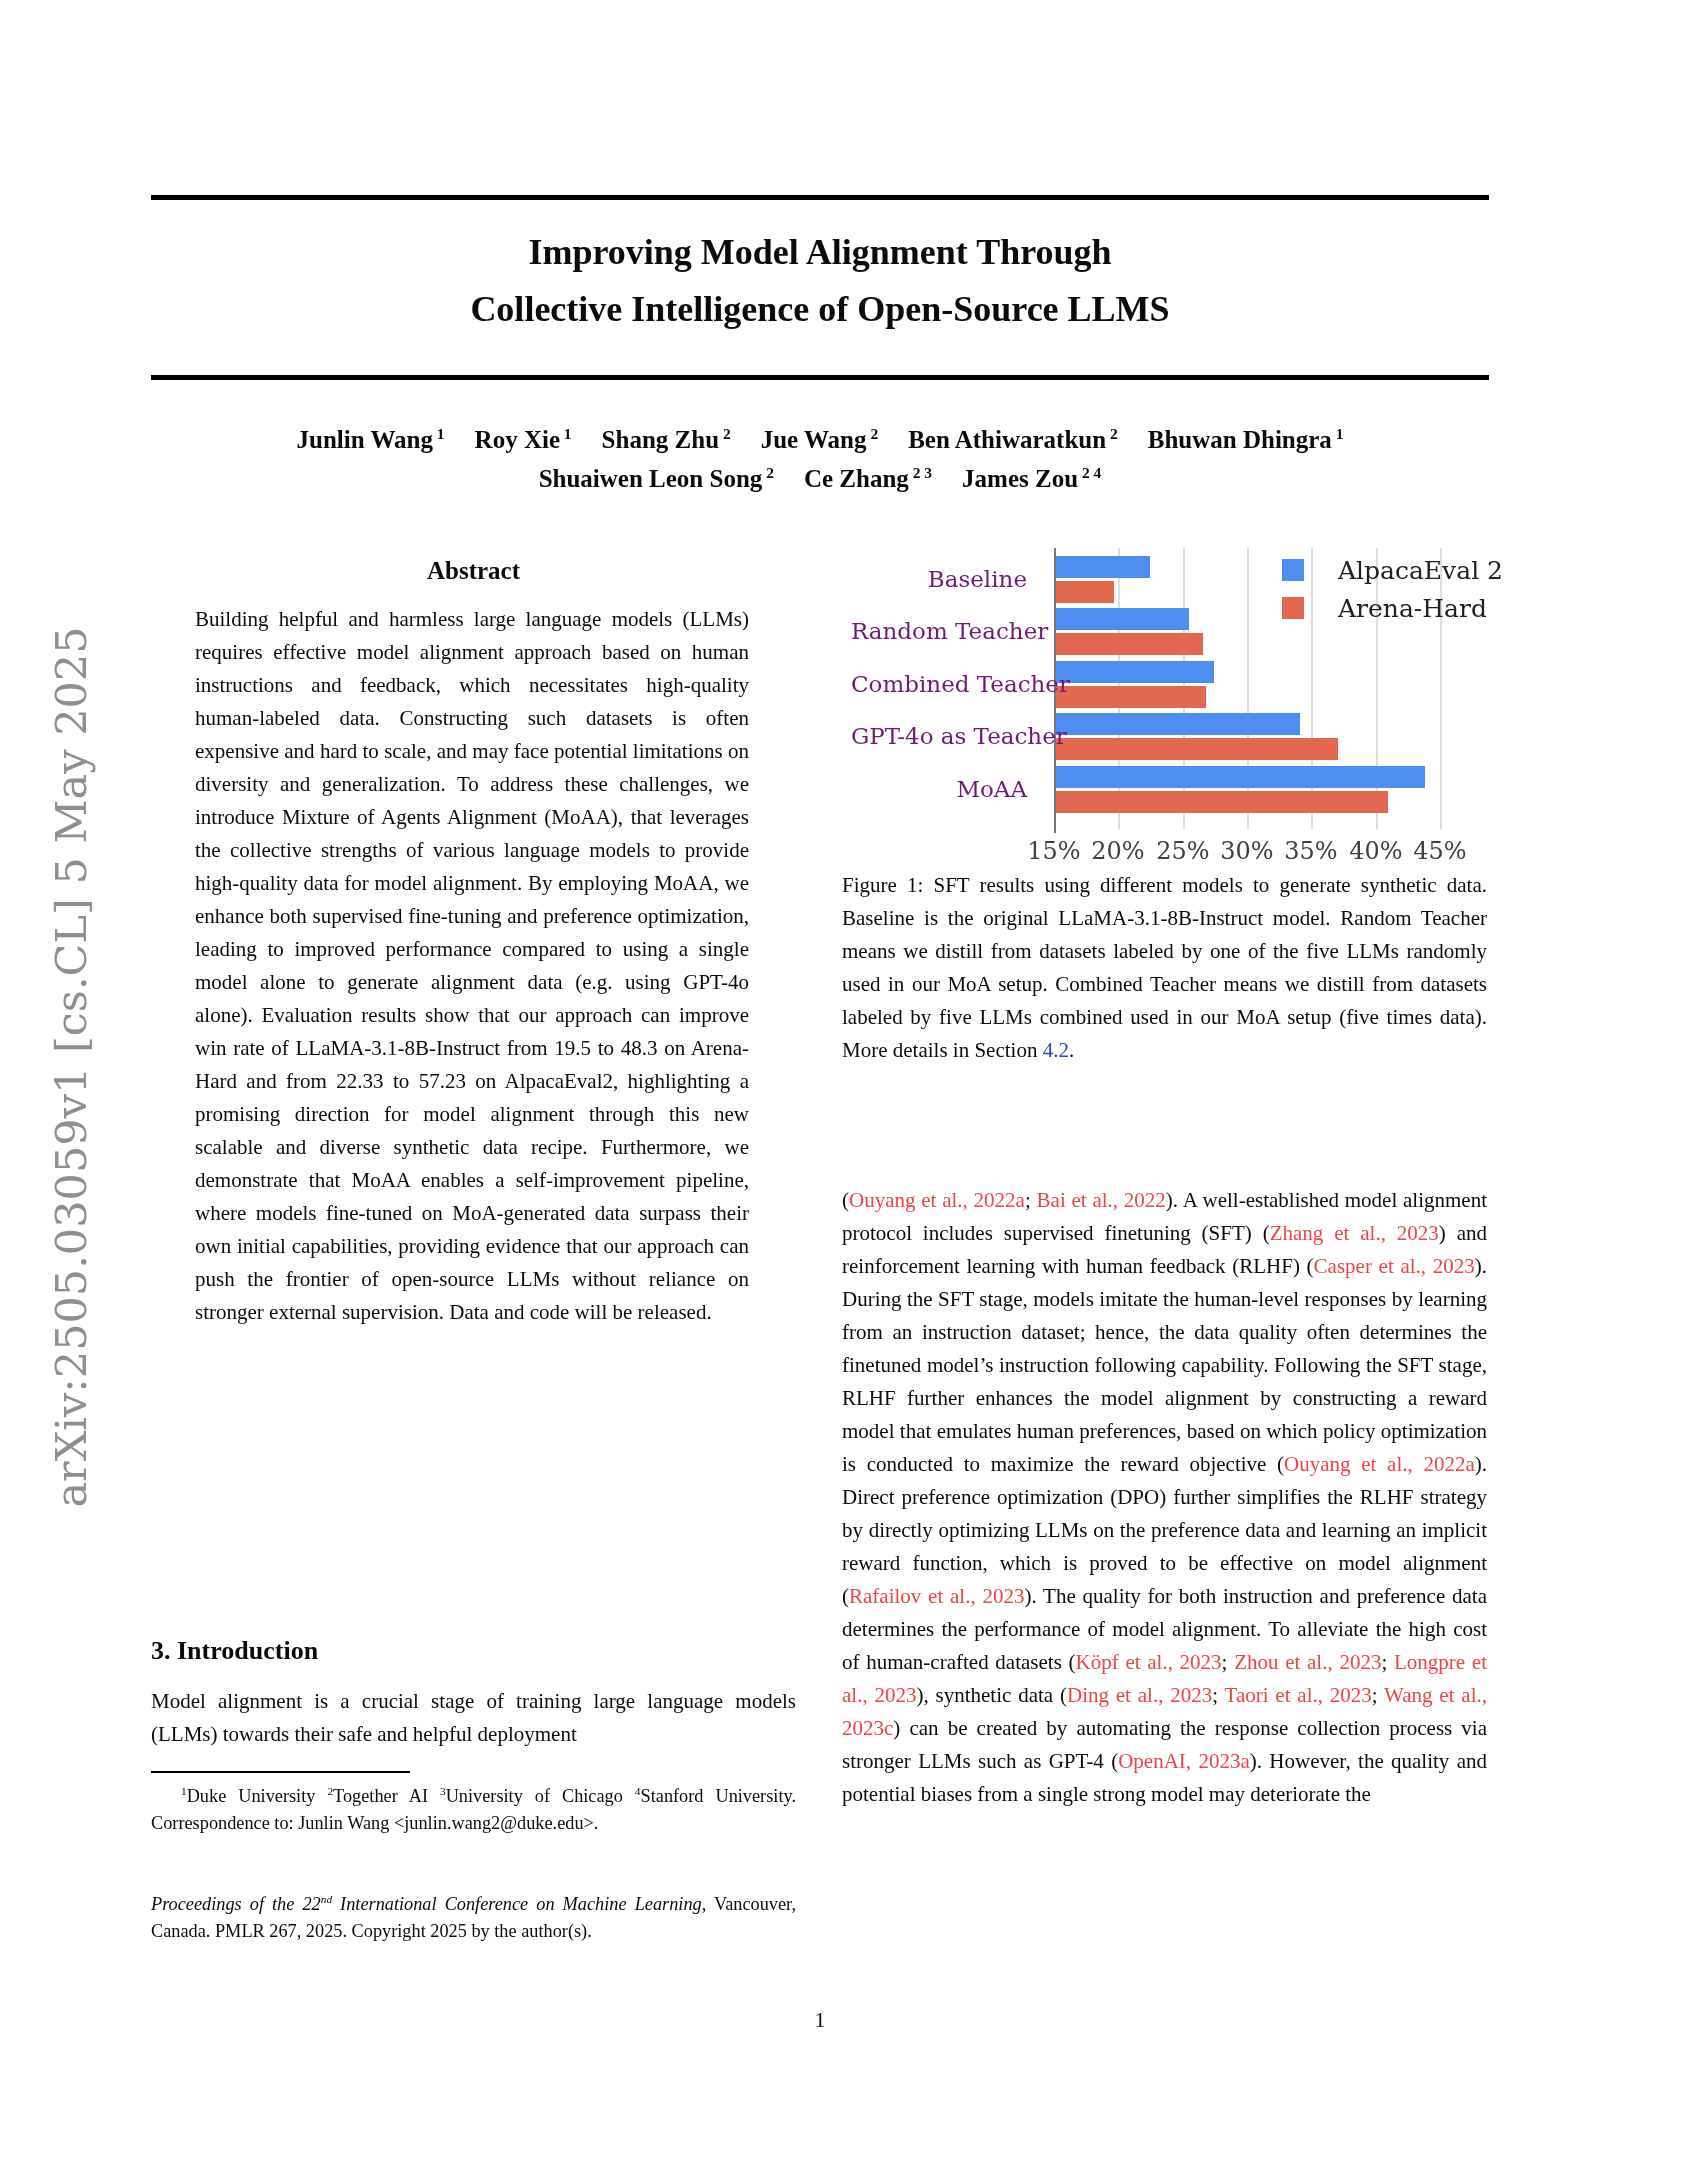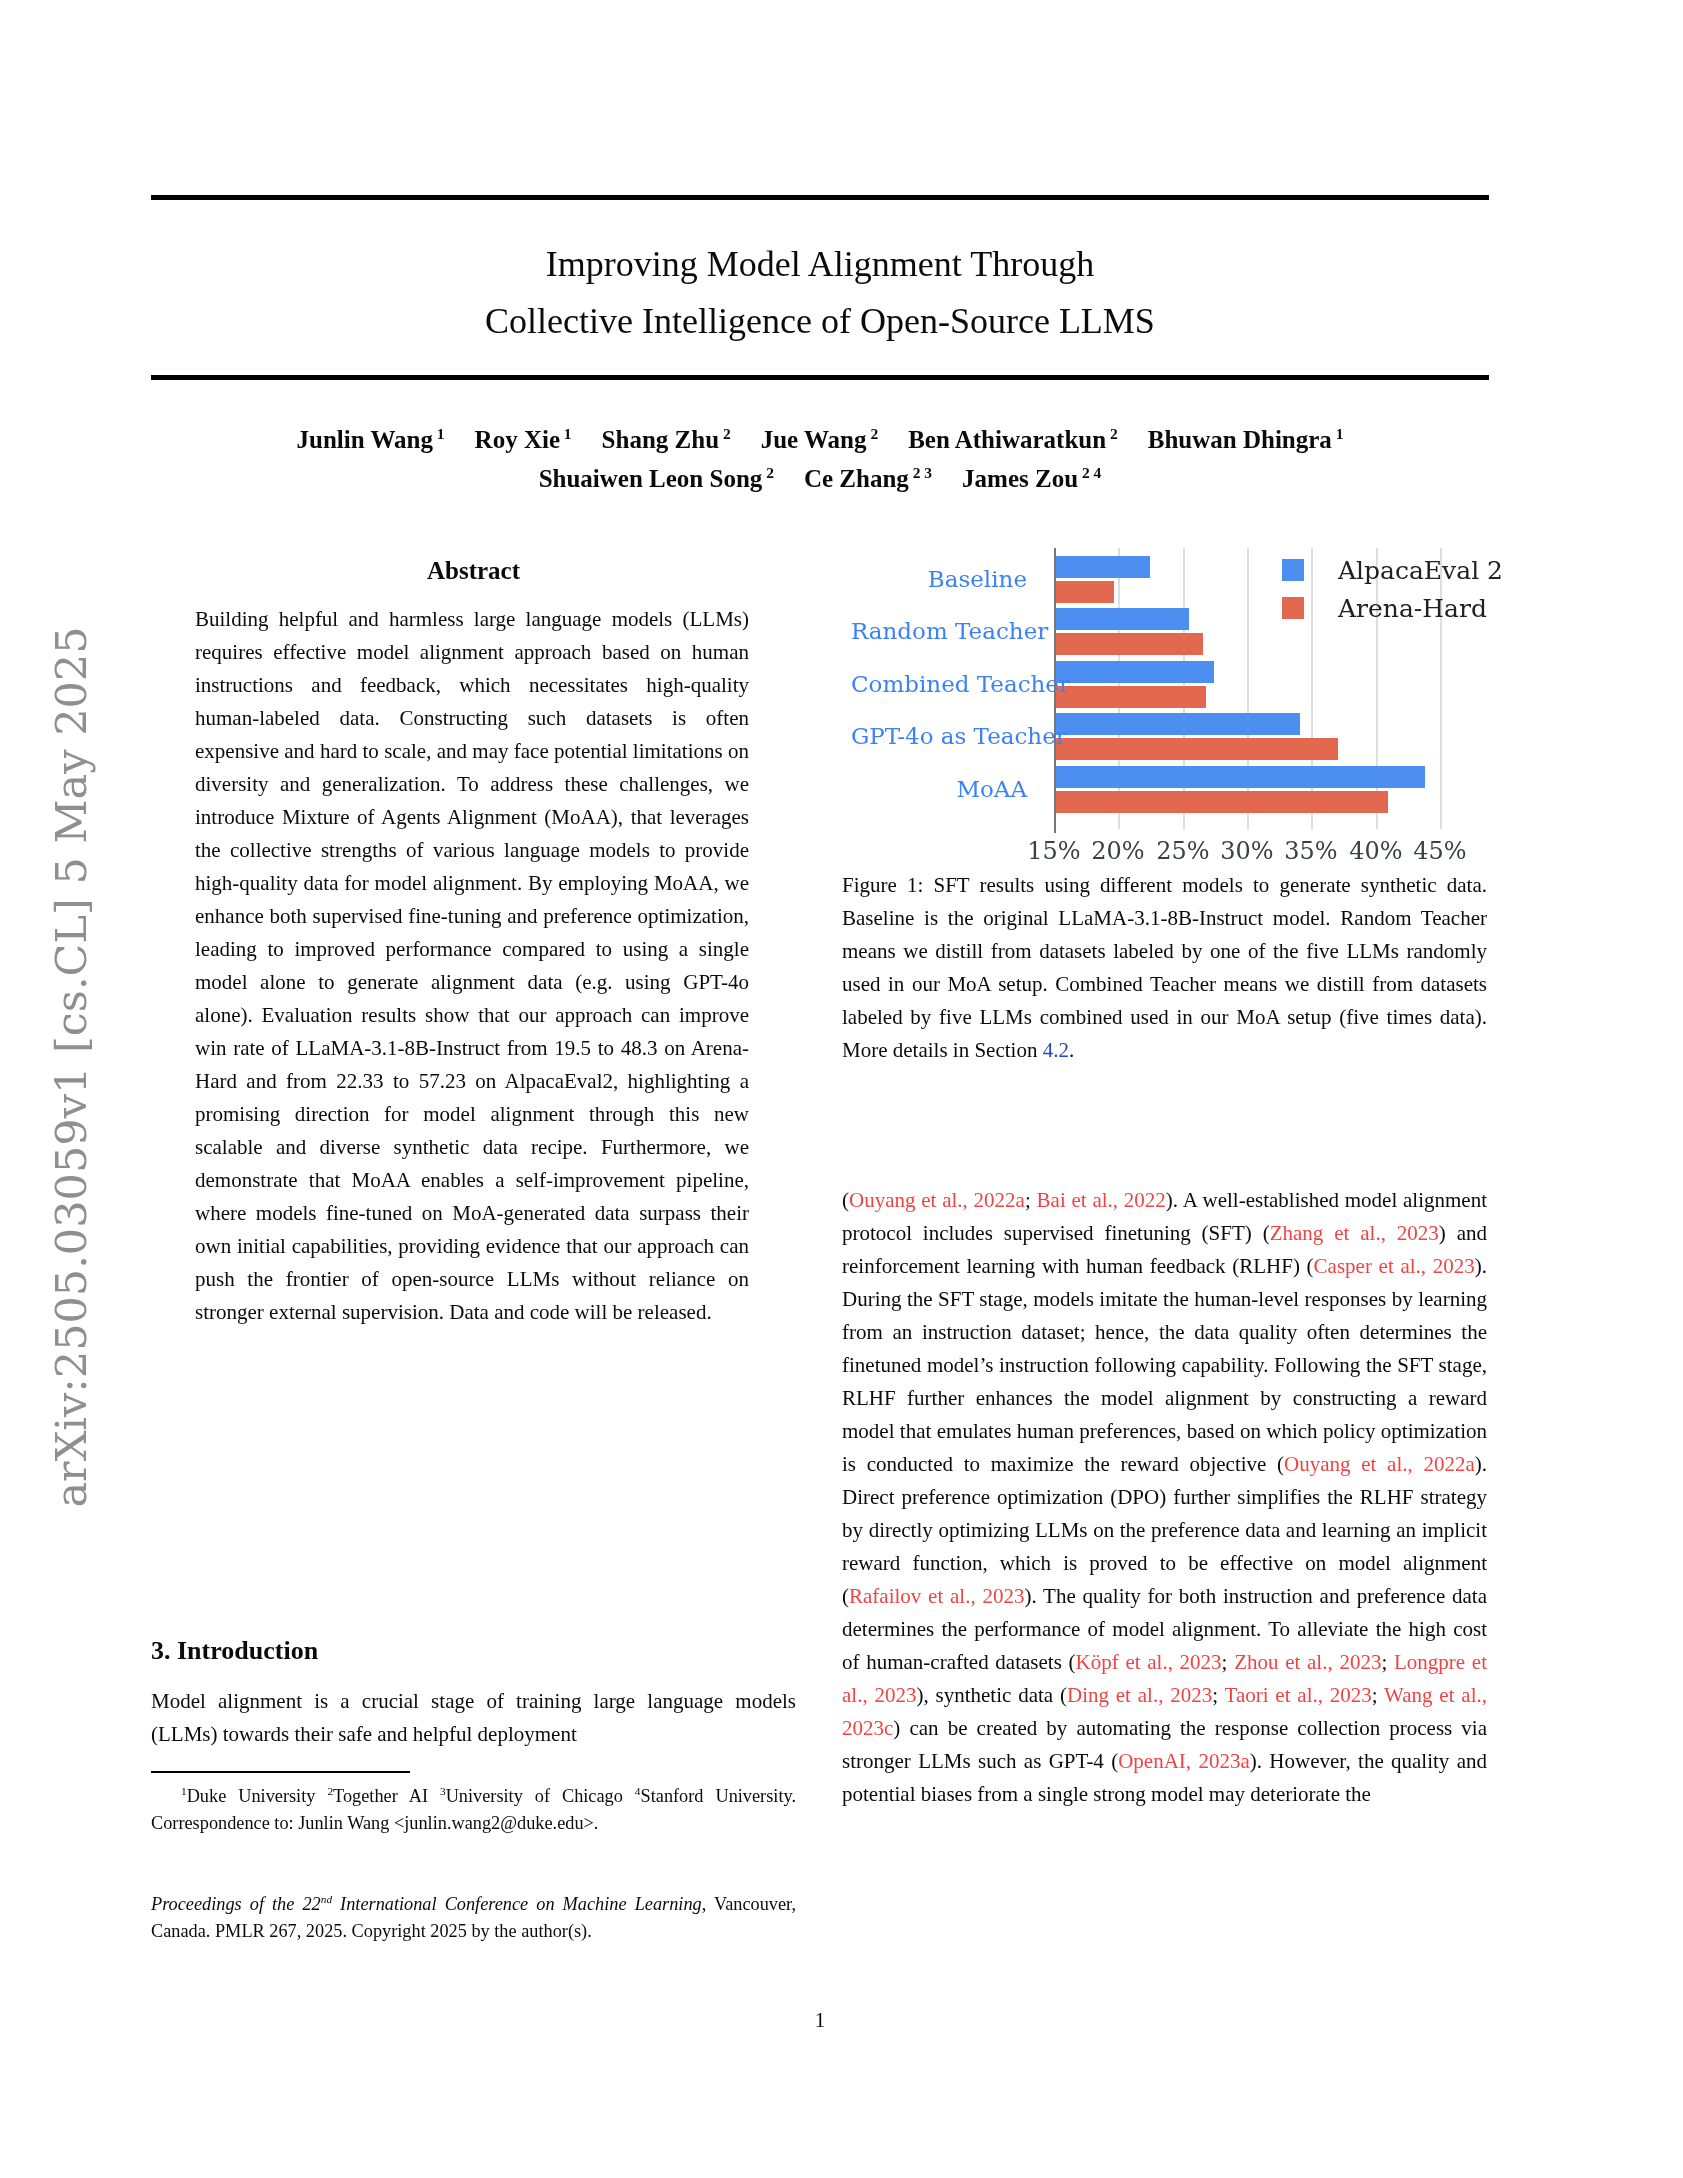"Improving Model Alignment Through" .title { font-weight: normal -> bold; top: 236px -> 224px }
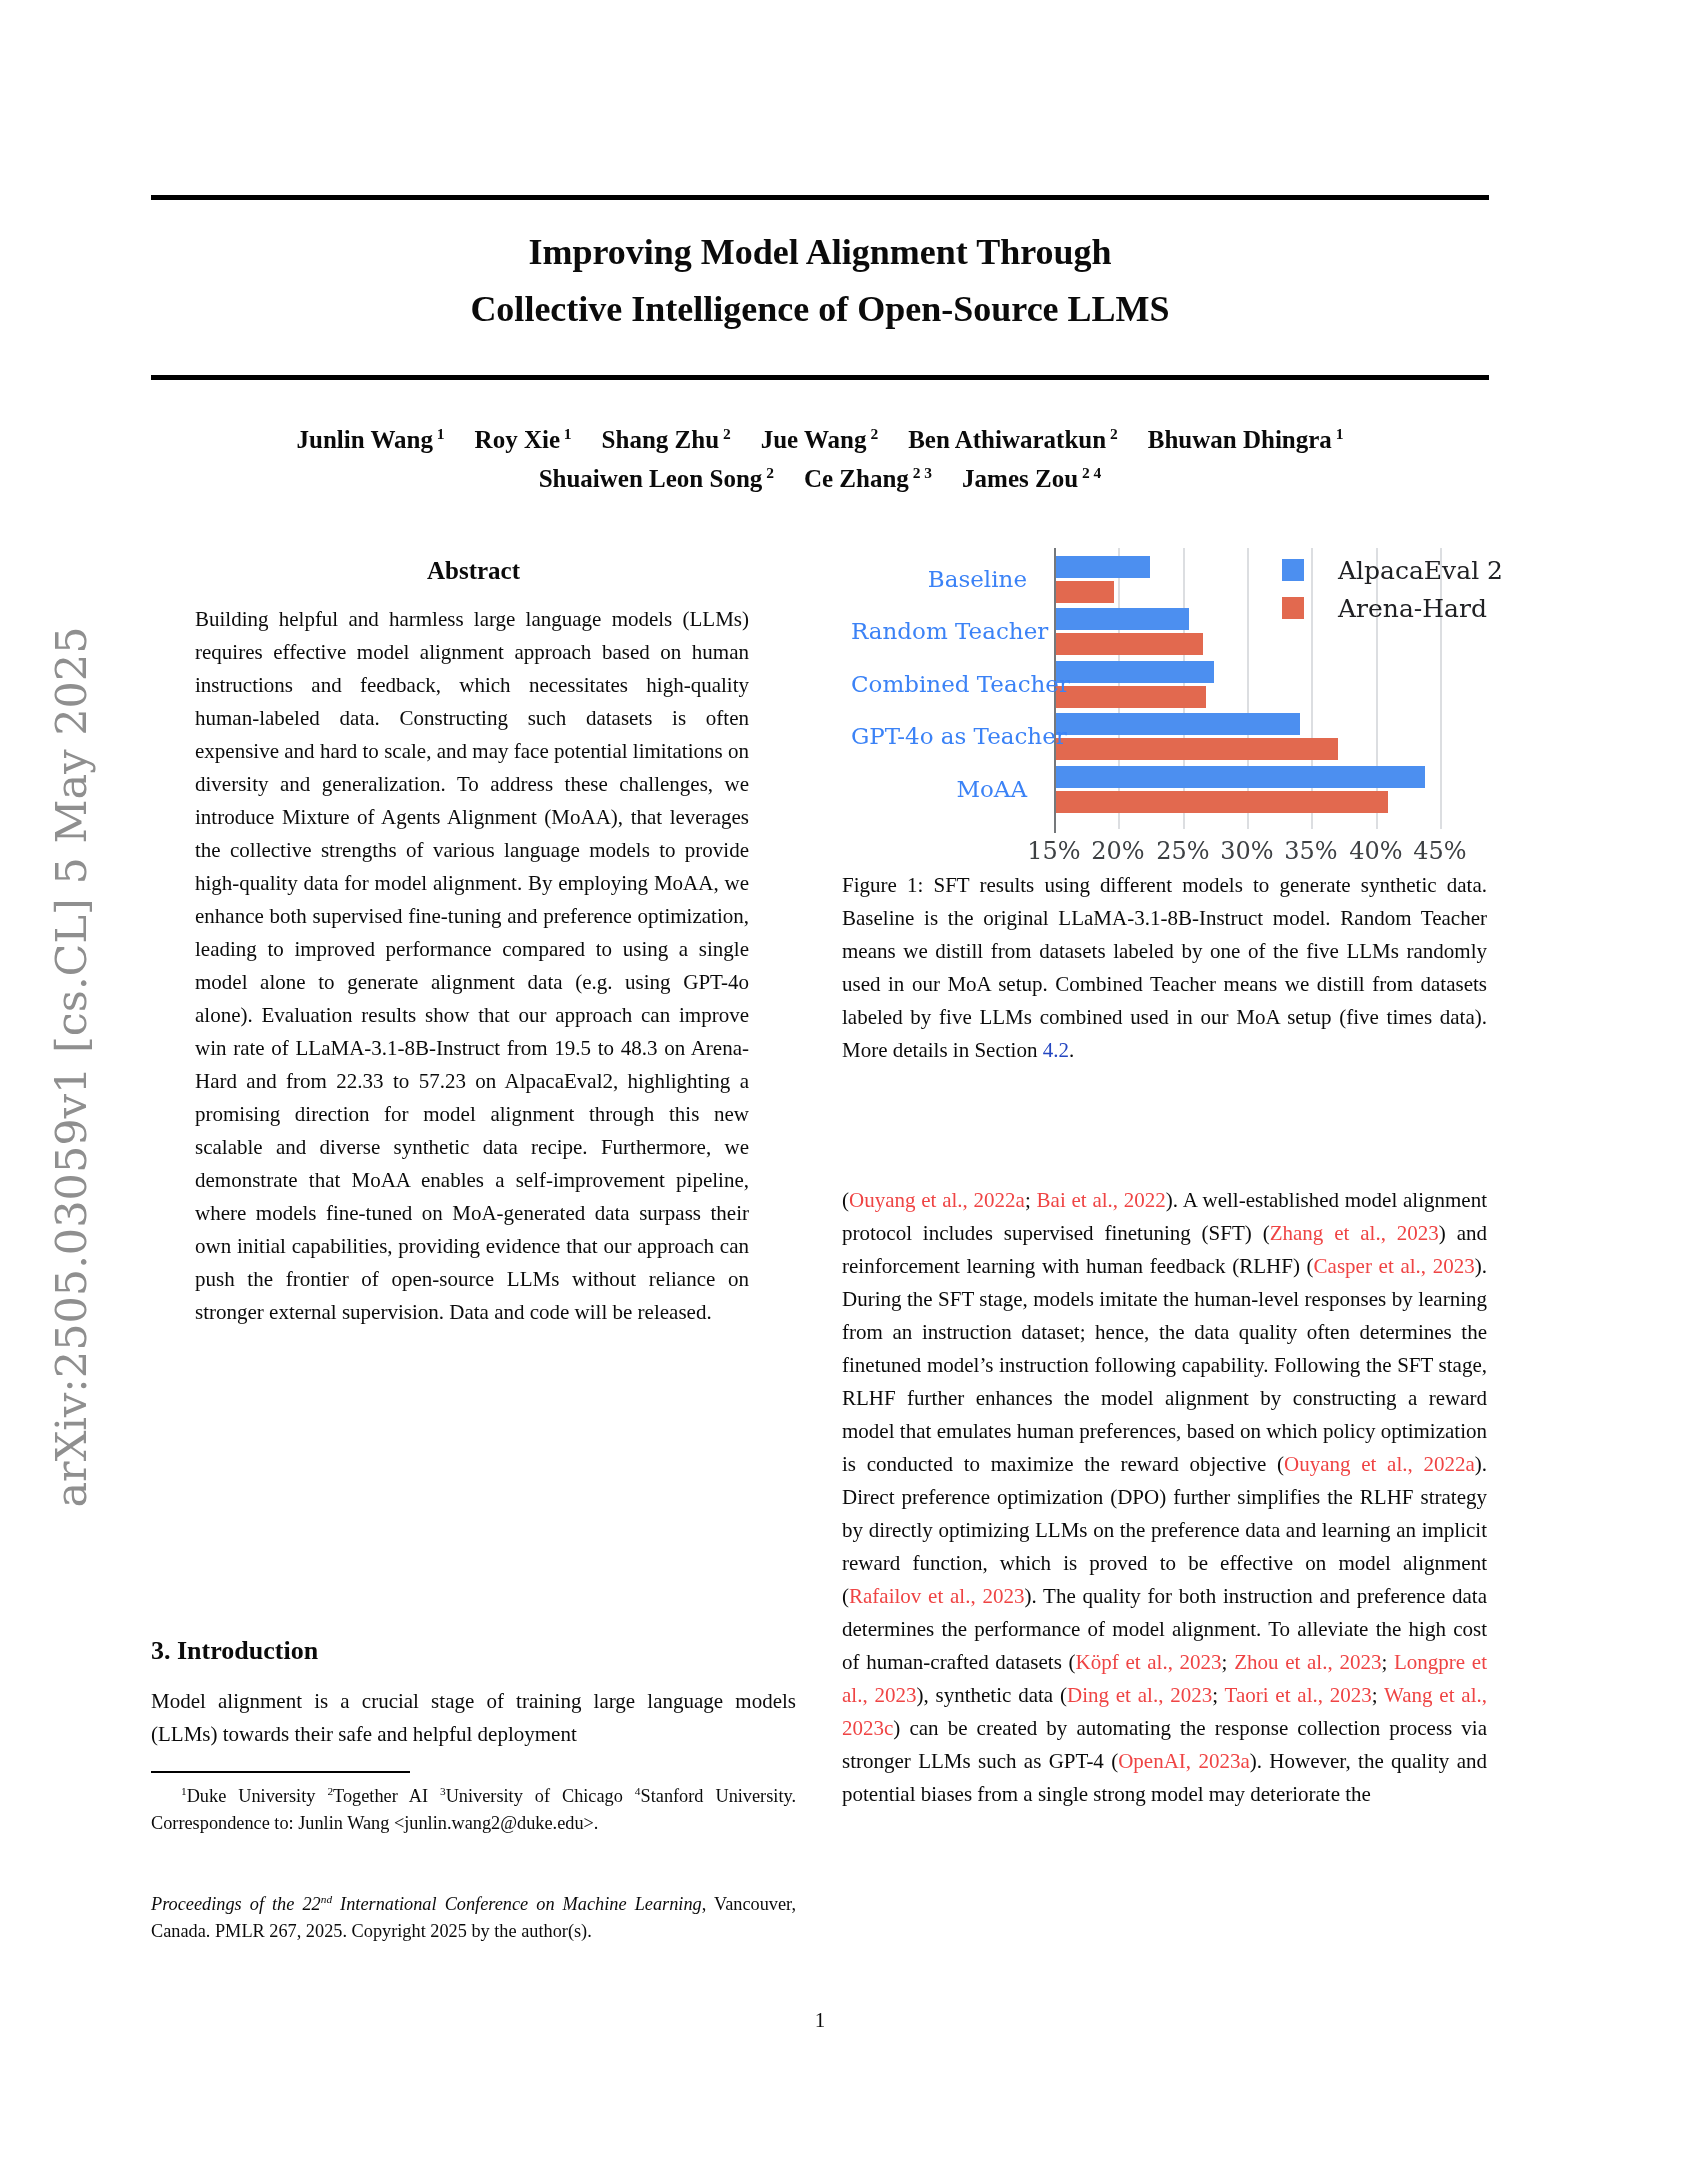"Baseline" .cat-label { color: #3b82f6 -> #701a75 }
